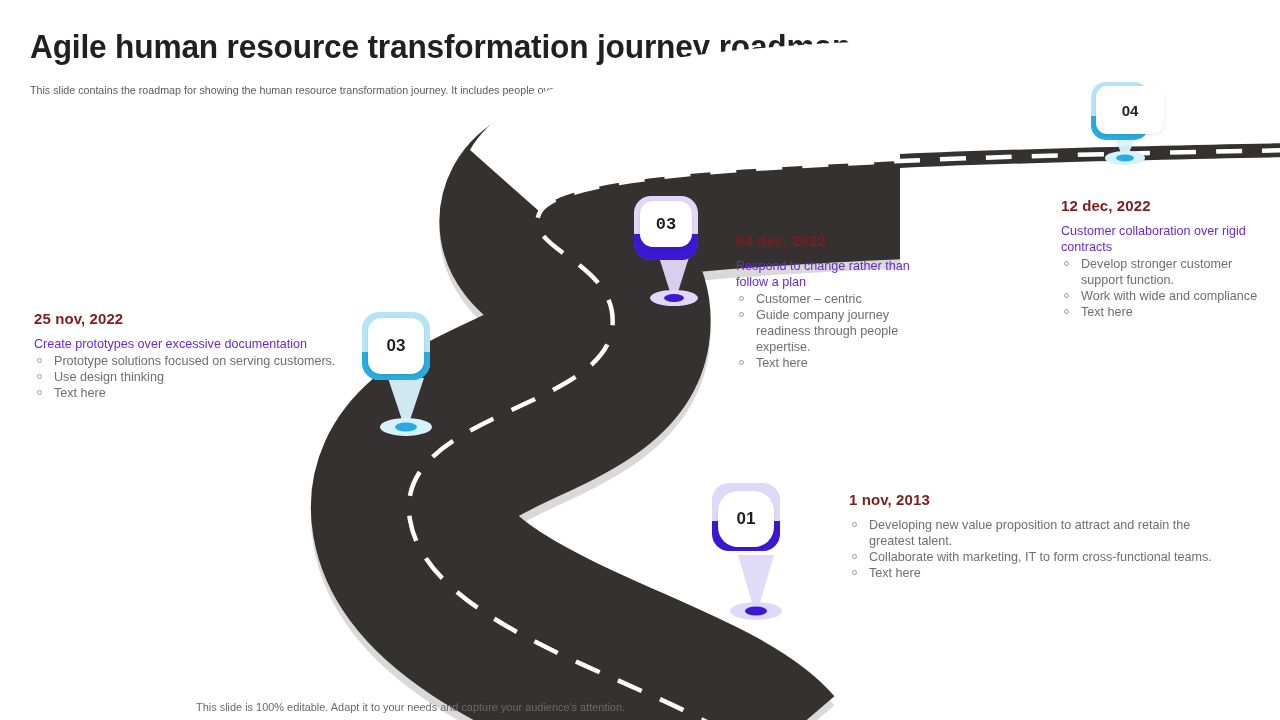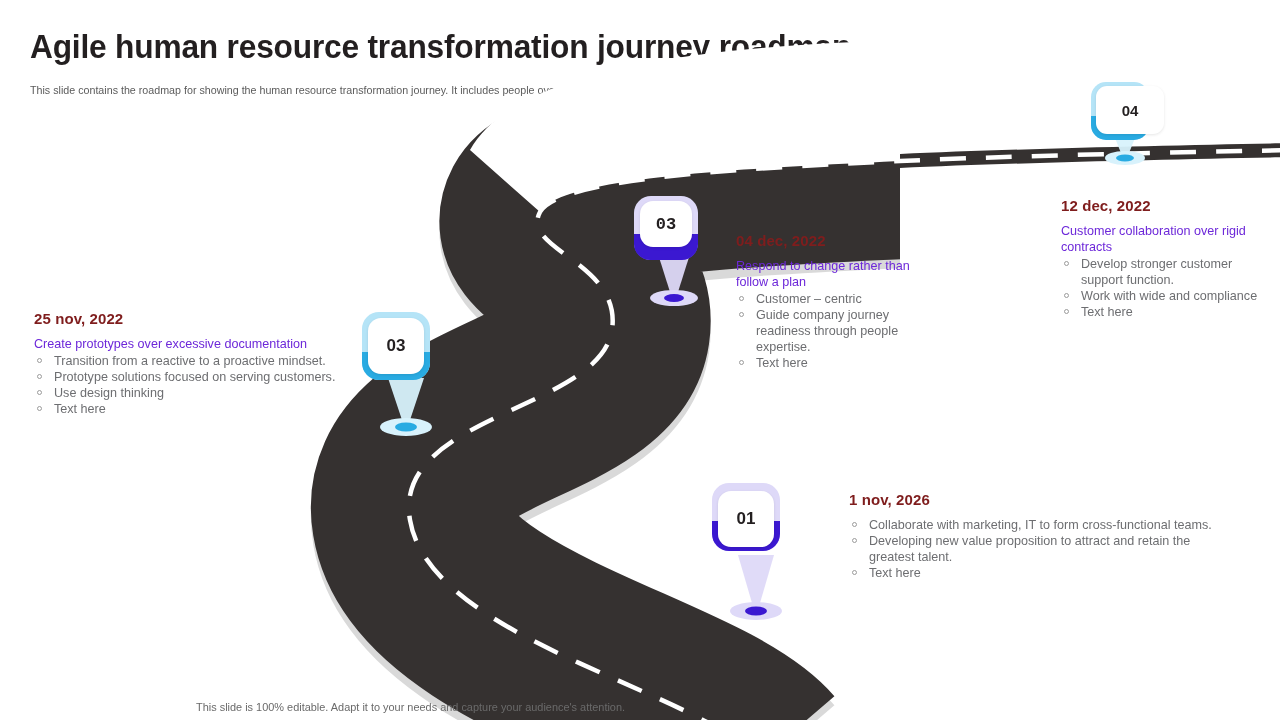"Transition from a reactive to" li { html: <li><span></span><span>Transition from a reactive to a proactive mindset.</span></li> -> none }
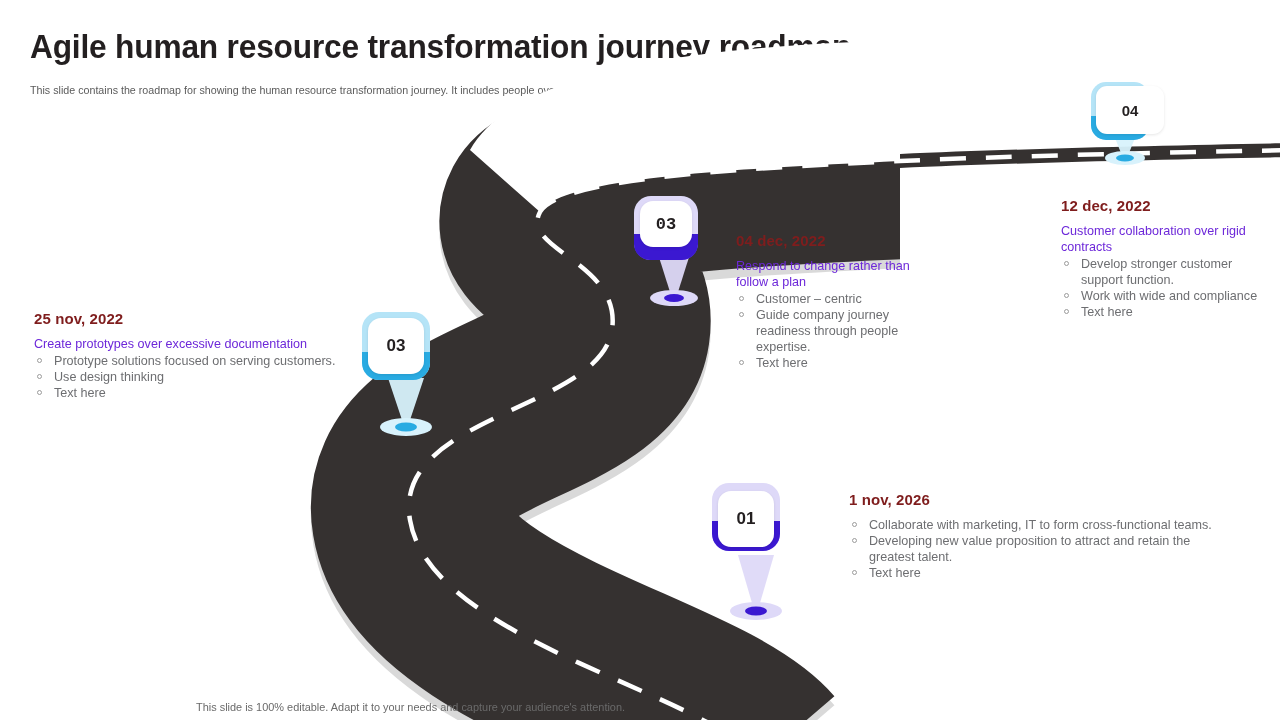"1 nov, 2026" div.date { text: 2026 -> 2013 }
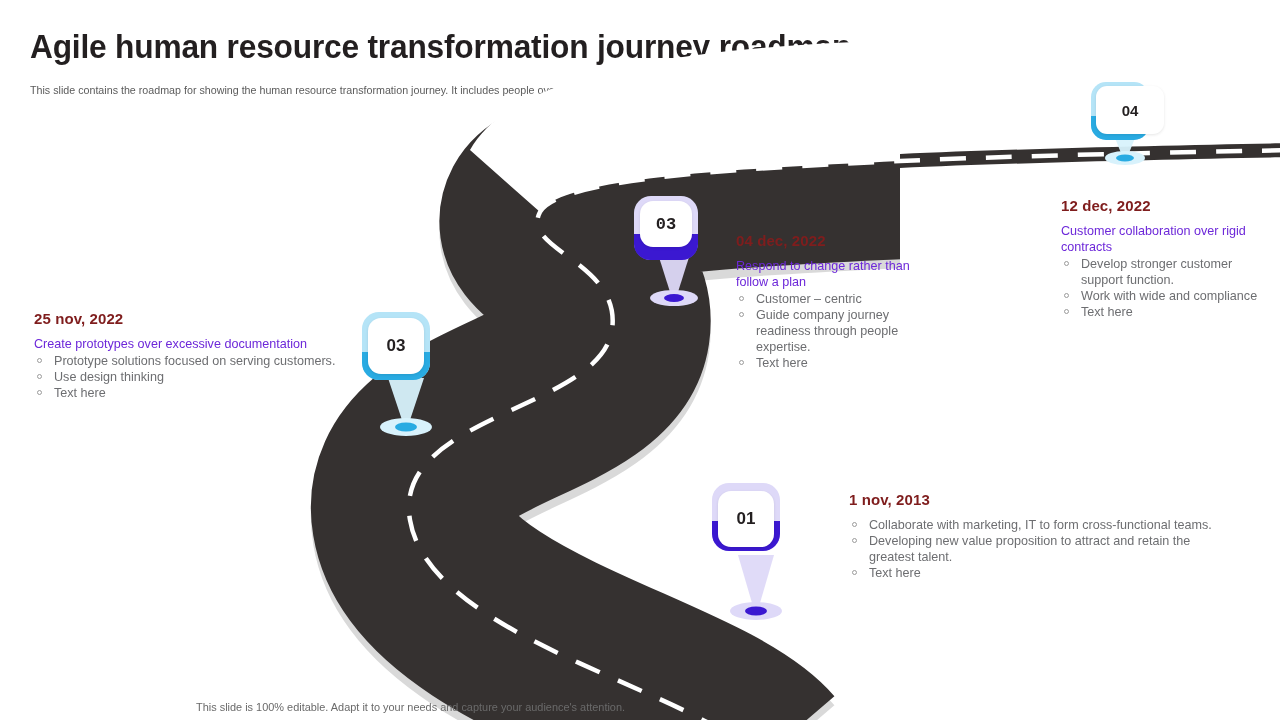"01" div.inner { border-radius: none -> 20px }
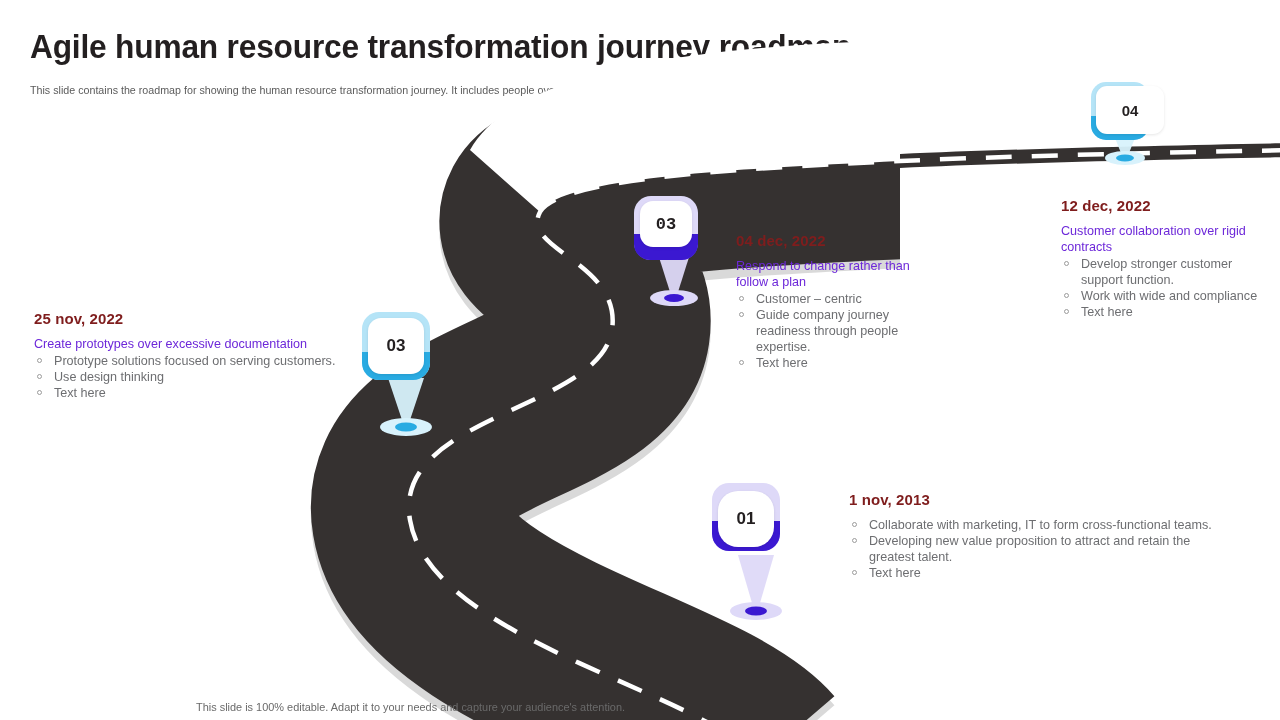"Collaborate with marketing, IT to" li { order: before "Developing new value proposition to" -> after "Developing new value proposition to" }
